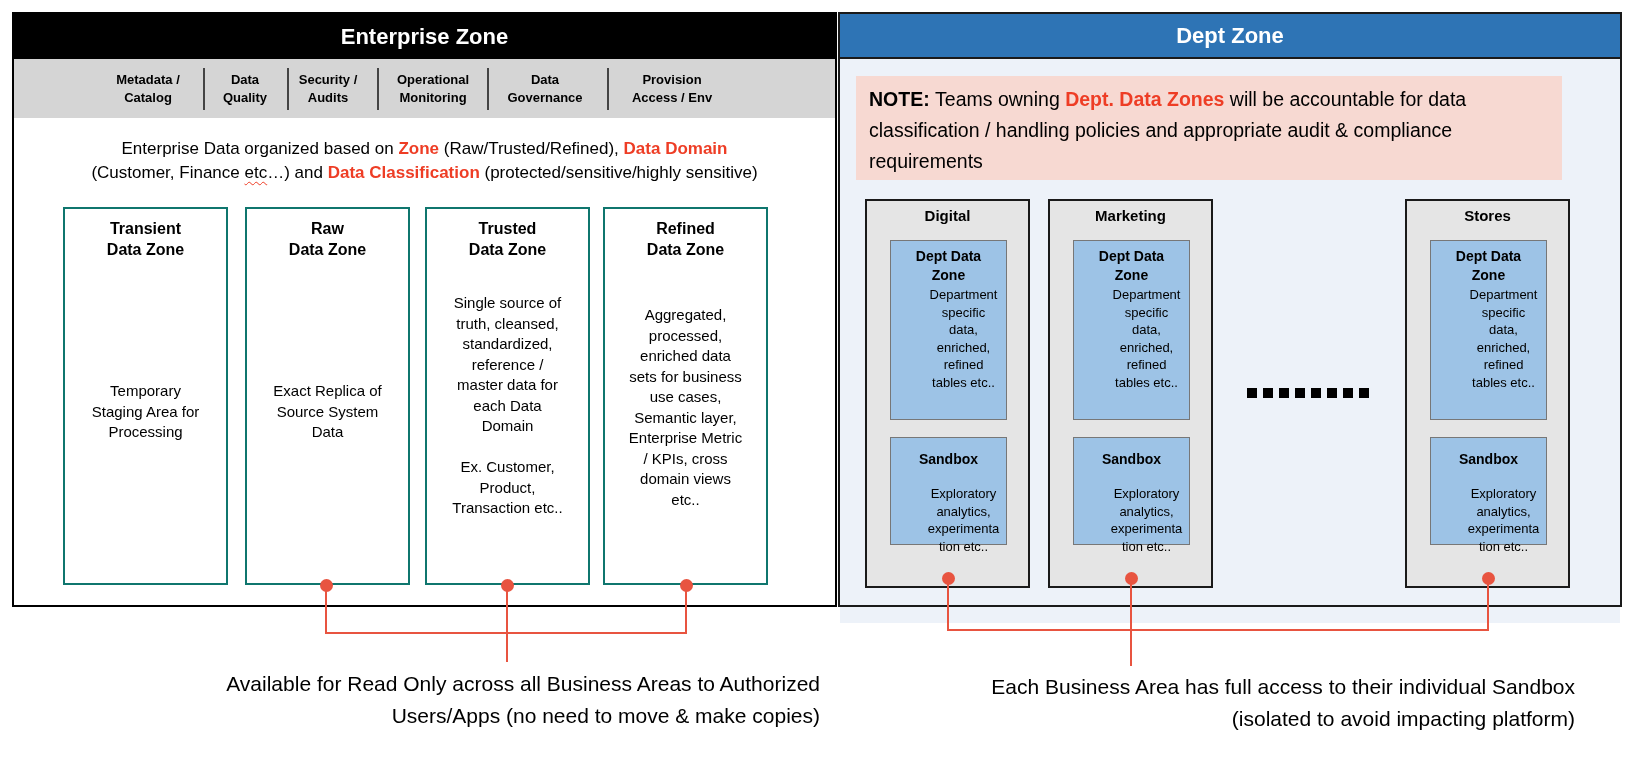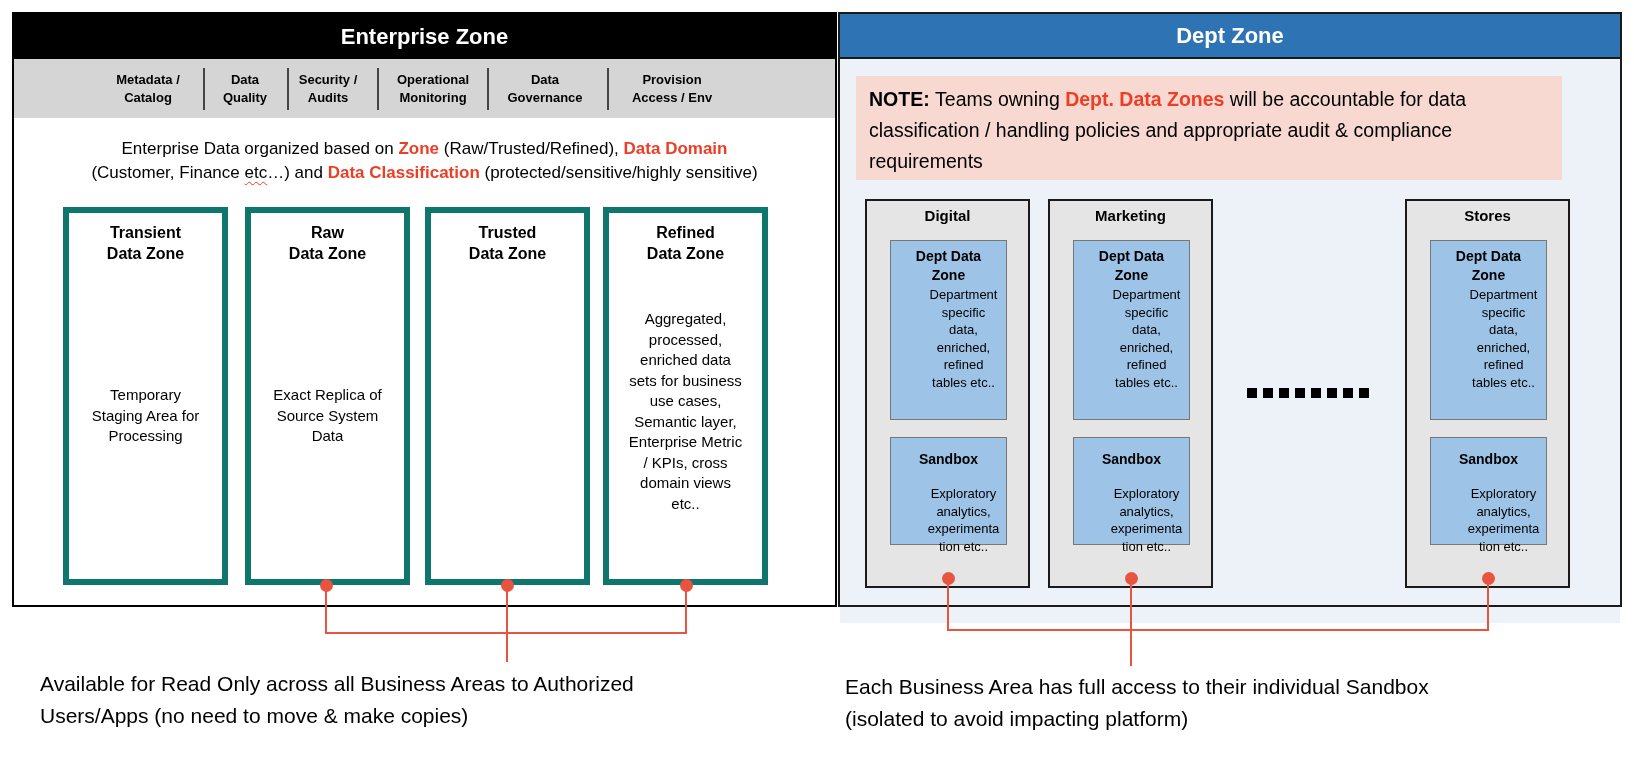"Transient" .zone { border: 6px solid #0f766e -> 2px solid #0f766e }
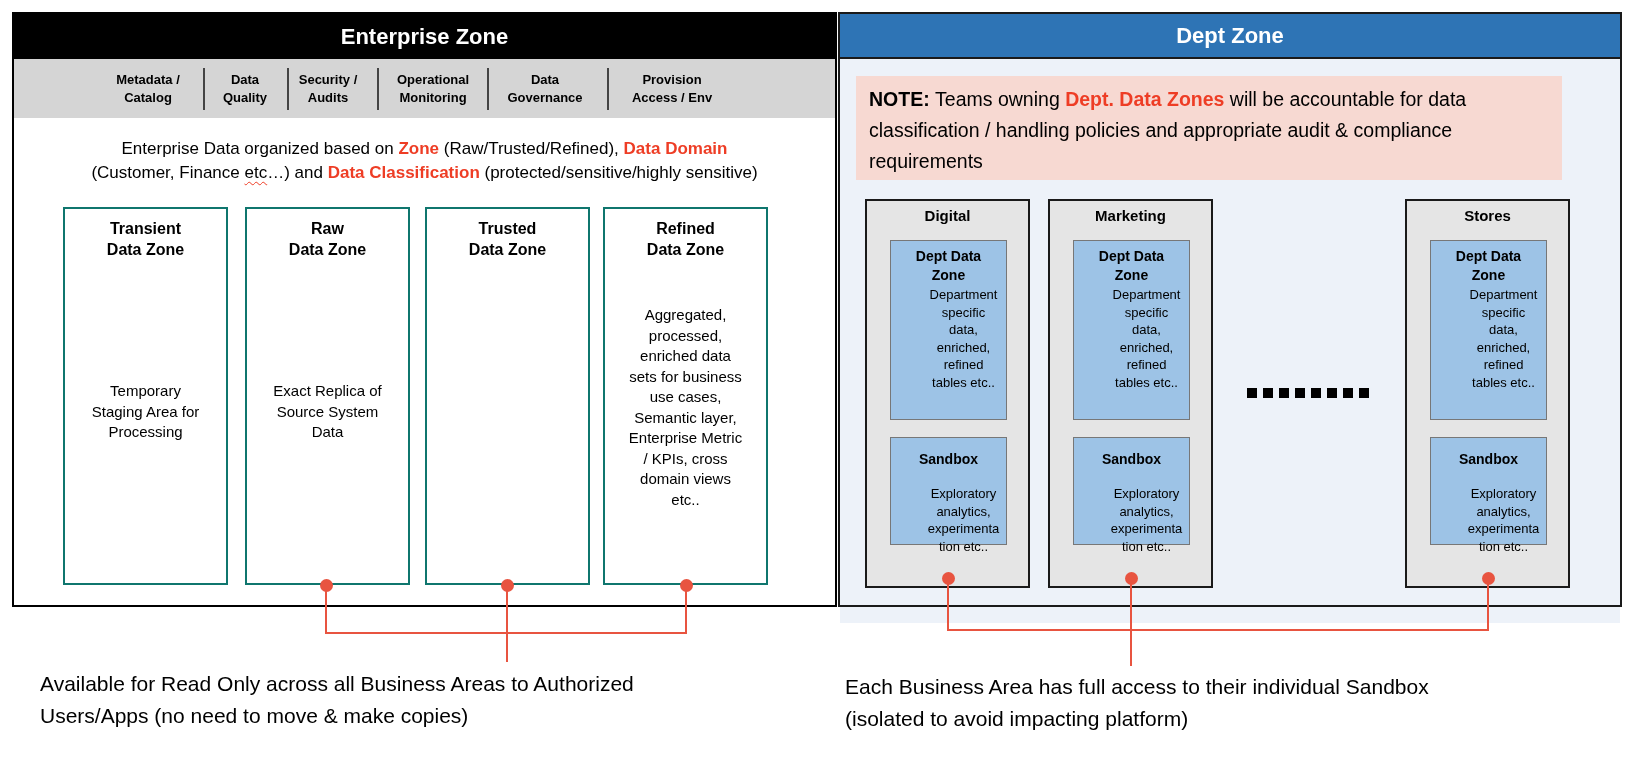"Single source of" div.zone-body { html: none -> <div>Single source of truth, cleansed, standardized, reference / master data for each Data Domain Ex. Customer, Product, Transaction etc..</div> }
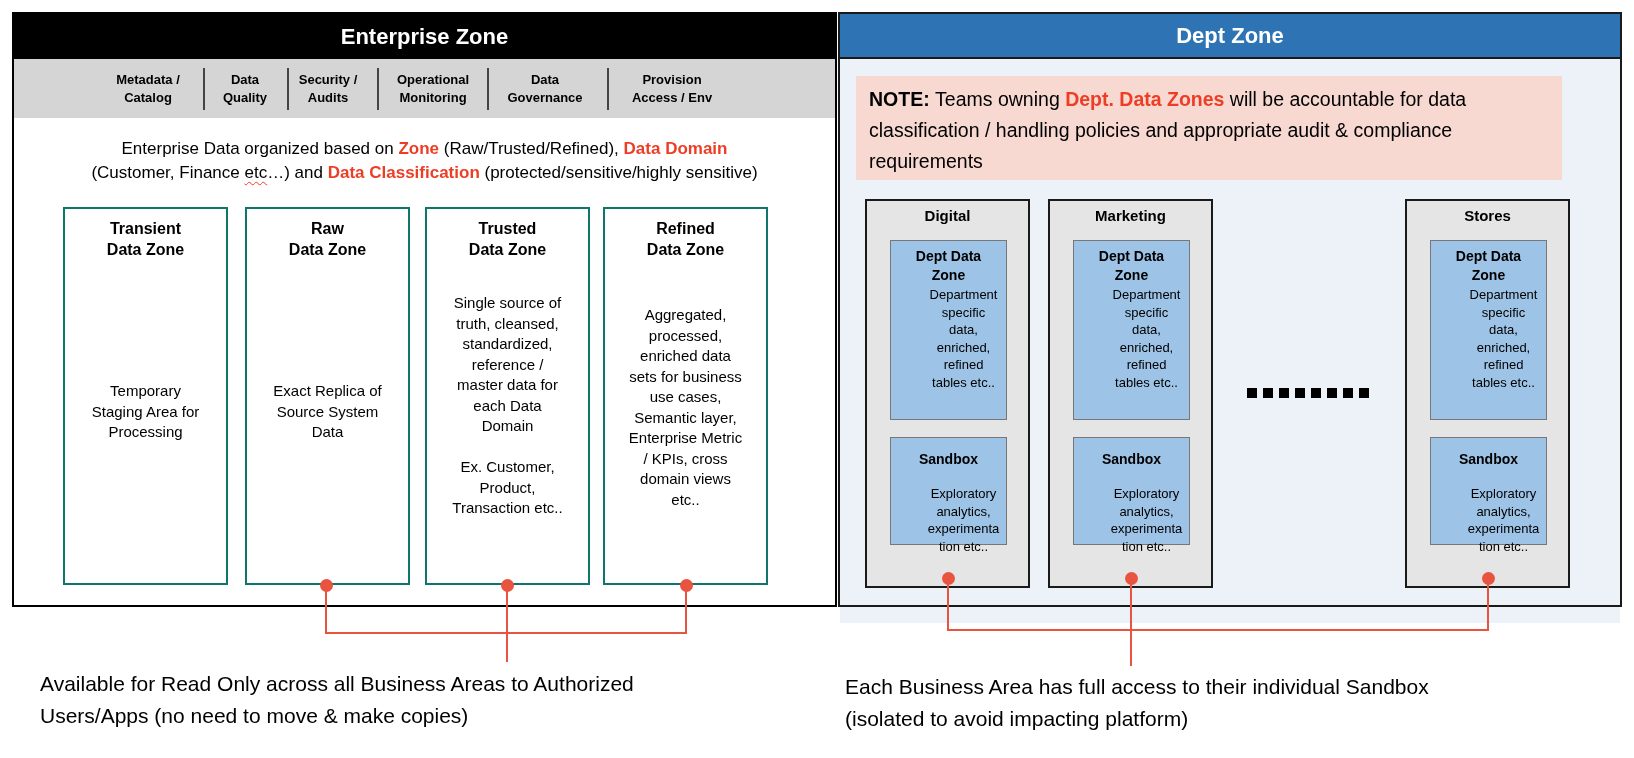"Available for Read Only across" .caption { text-align: left -> right }
